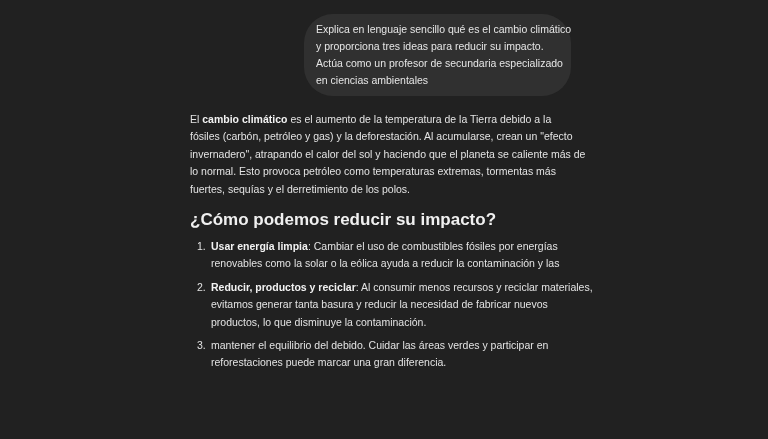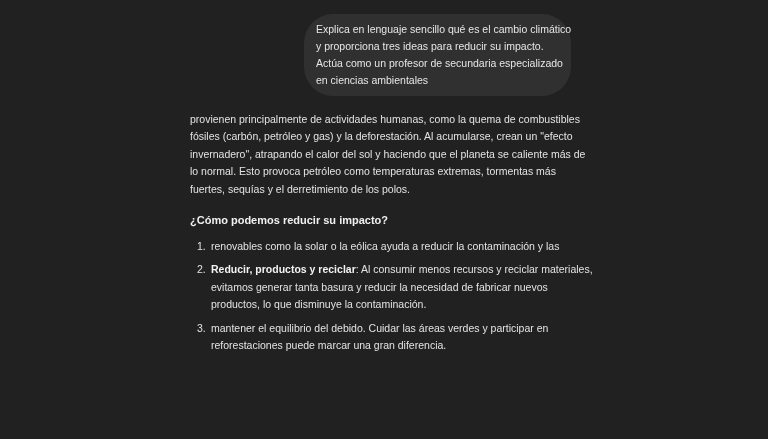"El cambio climático es el" span.line { html: none -> <span><span>El </span><b>cambio climático</b><span> es el aumento de la temperatura de la Tierra debido a la</span></span> }
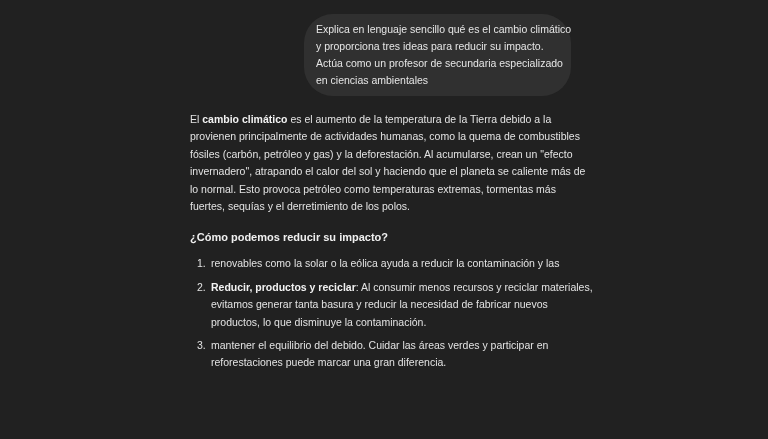"provienen principalmente de actividades" span.line { html: <span>provienen principalmente de actividades humanas, como la quema de combustibles</span> -> none }
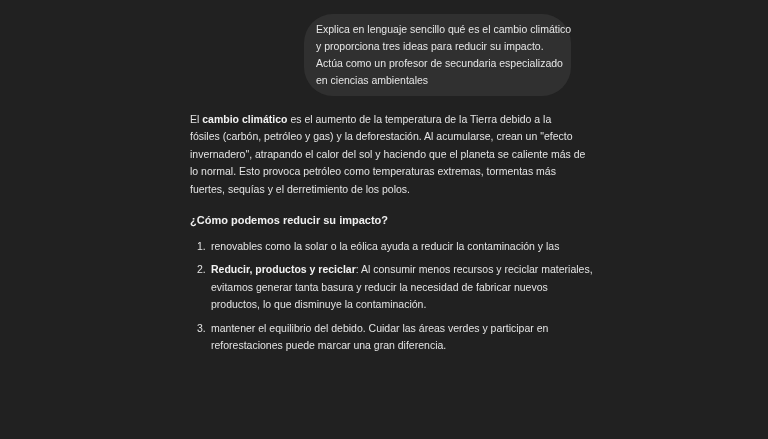"¿Cómo podemos reducir su impacto?" .heading { font-size: 11px -> 17px }
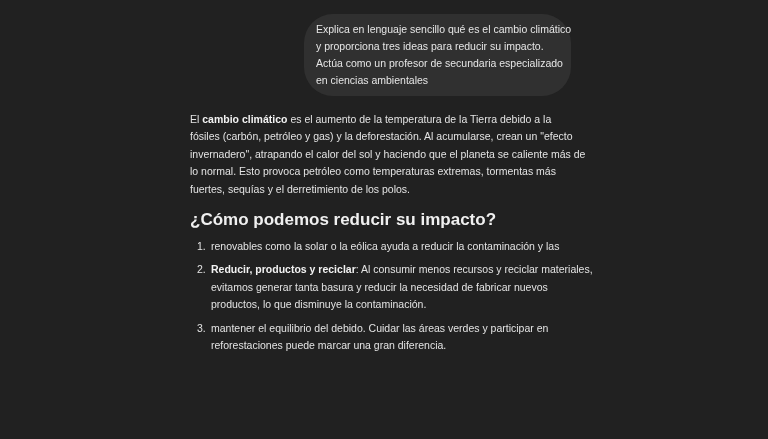"Usar energía limpia: Cambiar el" span.line { html: none -> <span><b>Usar energía limpia</b><span>: Cambiar el uso de combustibles fósiles por energías</span></span> }
